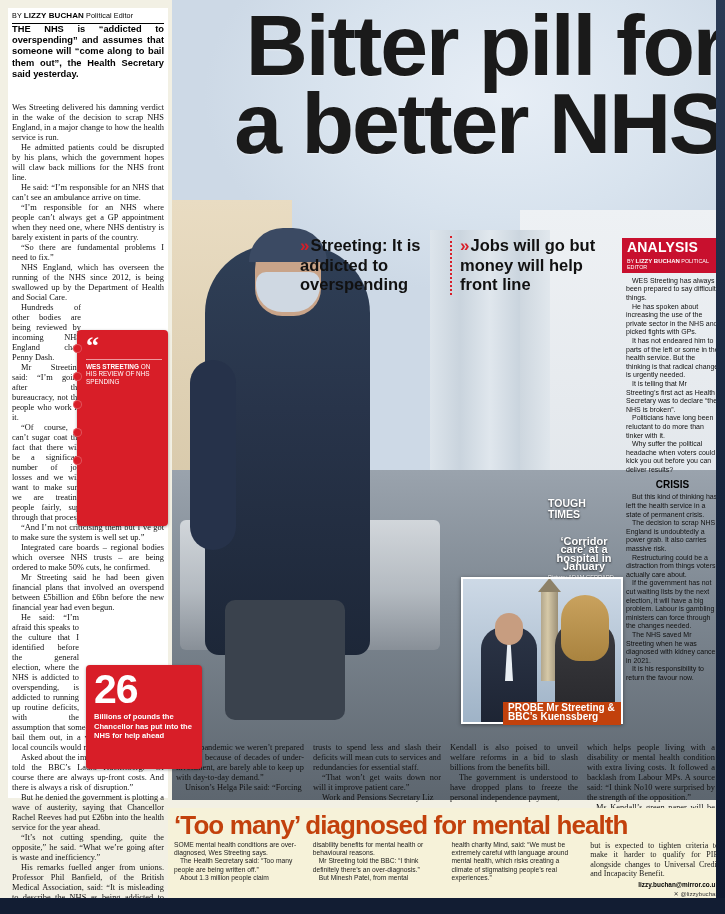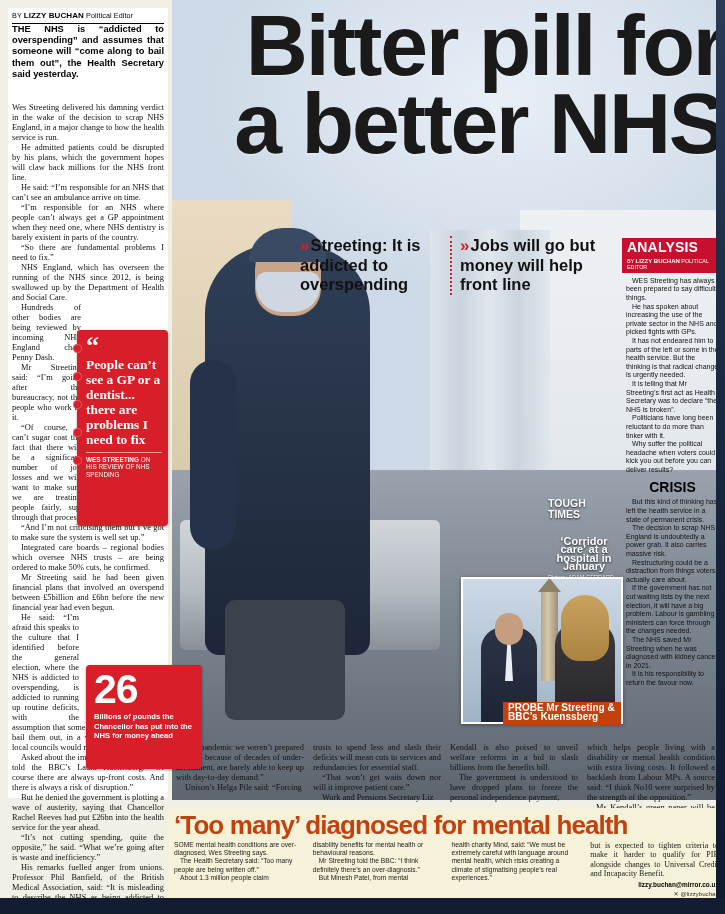"People can’t see a GP" div.pq-text { html: <div>People can’t see a GP or a dentist... there are problems I need to fix</div> -> none }
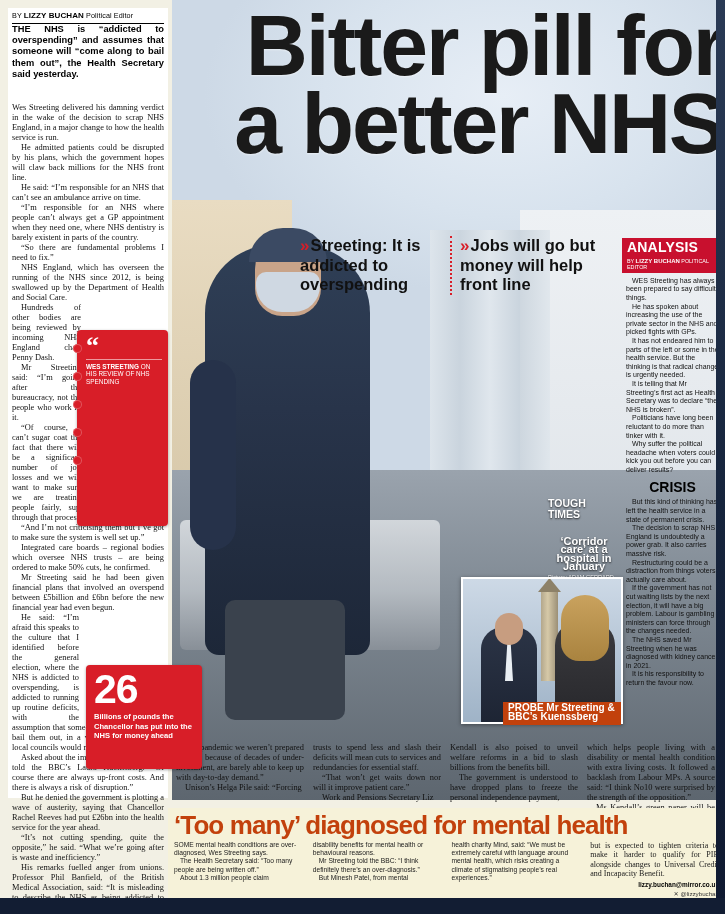"CRISIS" .an-sub { font-size: 14px -> 10px }
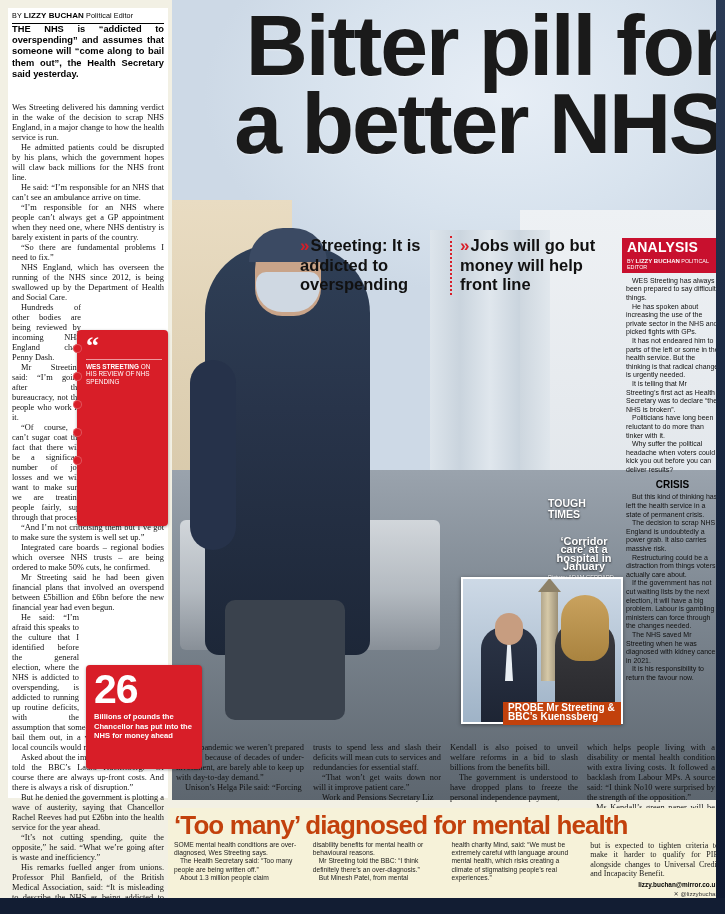"Billions of pounds the Chancellor" div.sub { text: money -> help }
